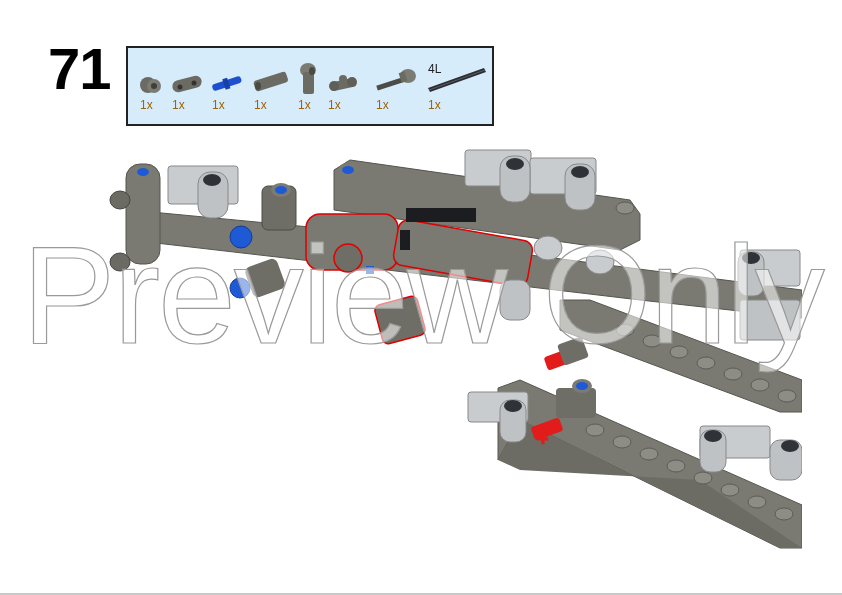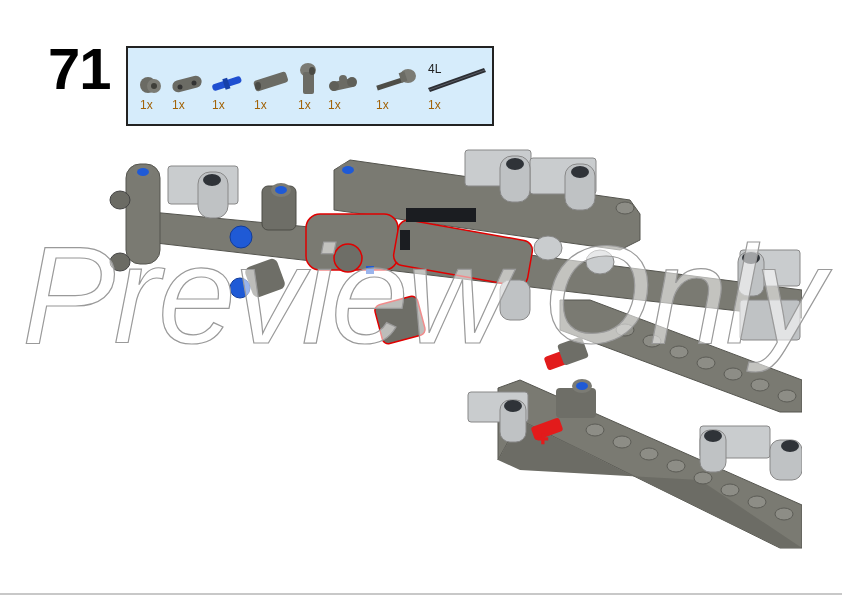"Preview Only" .watermark { font-style: italic -> none }
